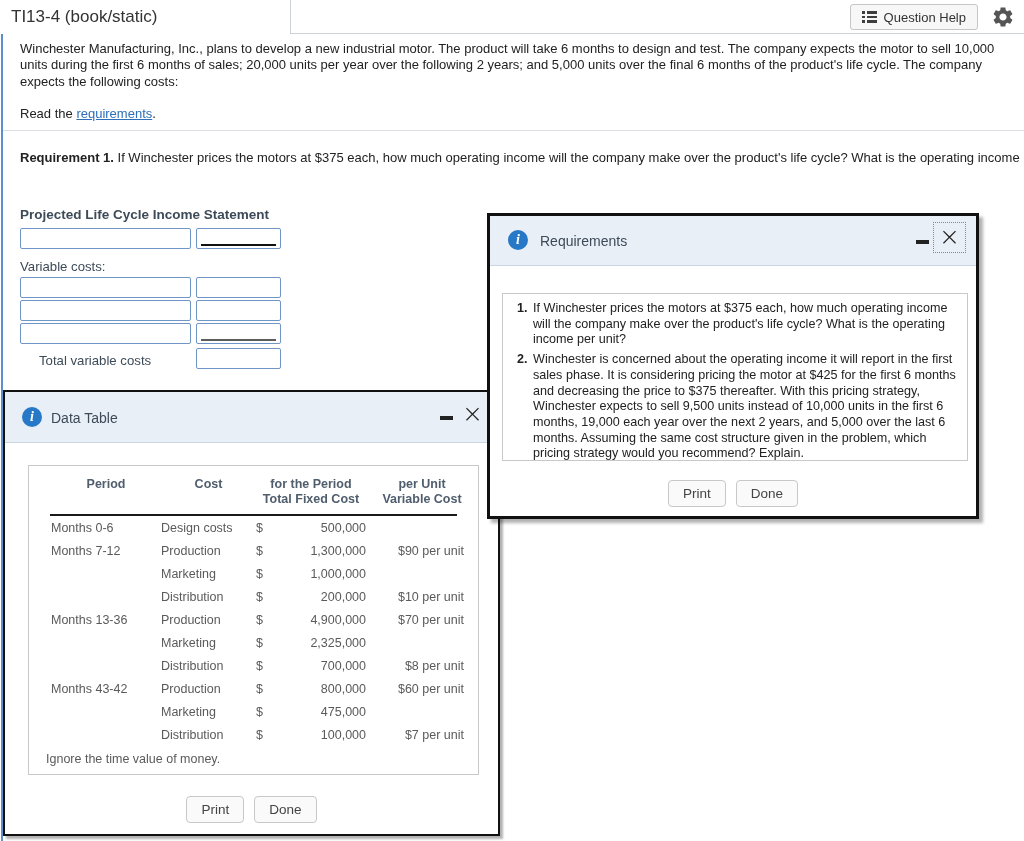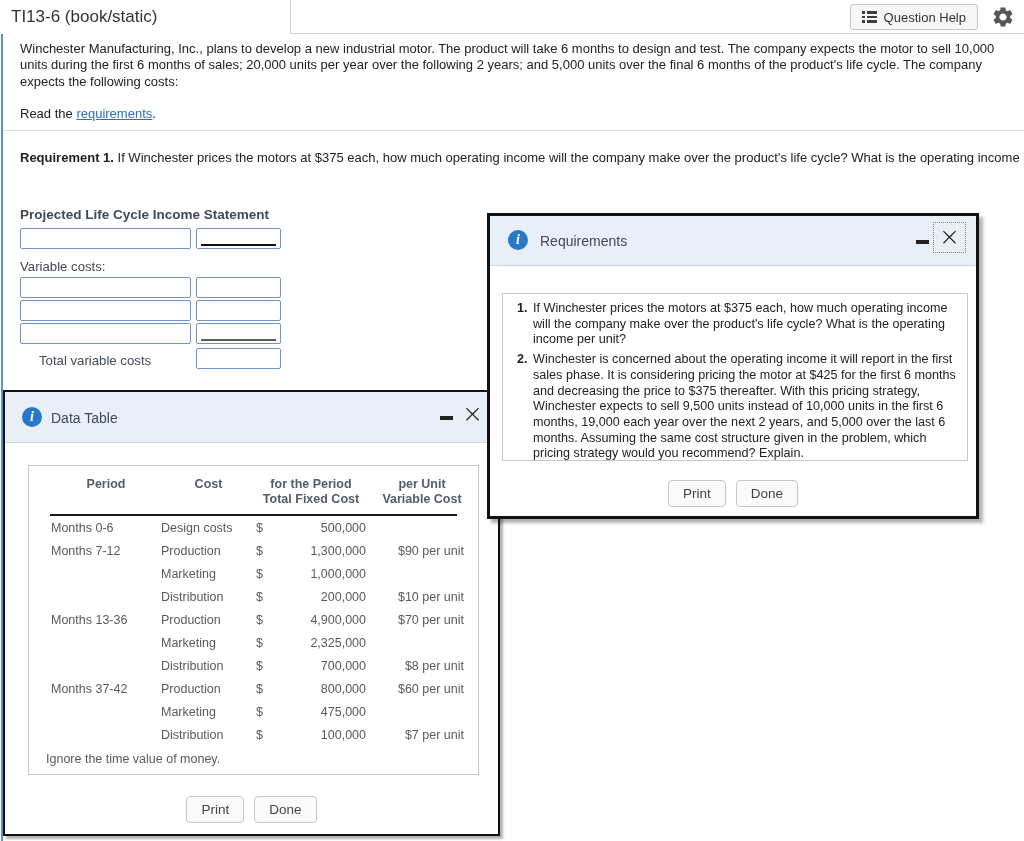"TI13-6 (book/static)" div.title-tab { text: TI13-6 -> TI13-4 }
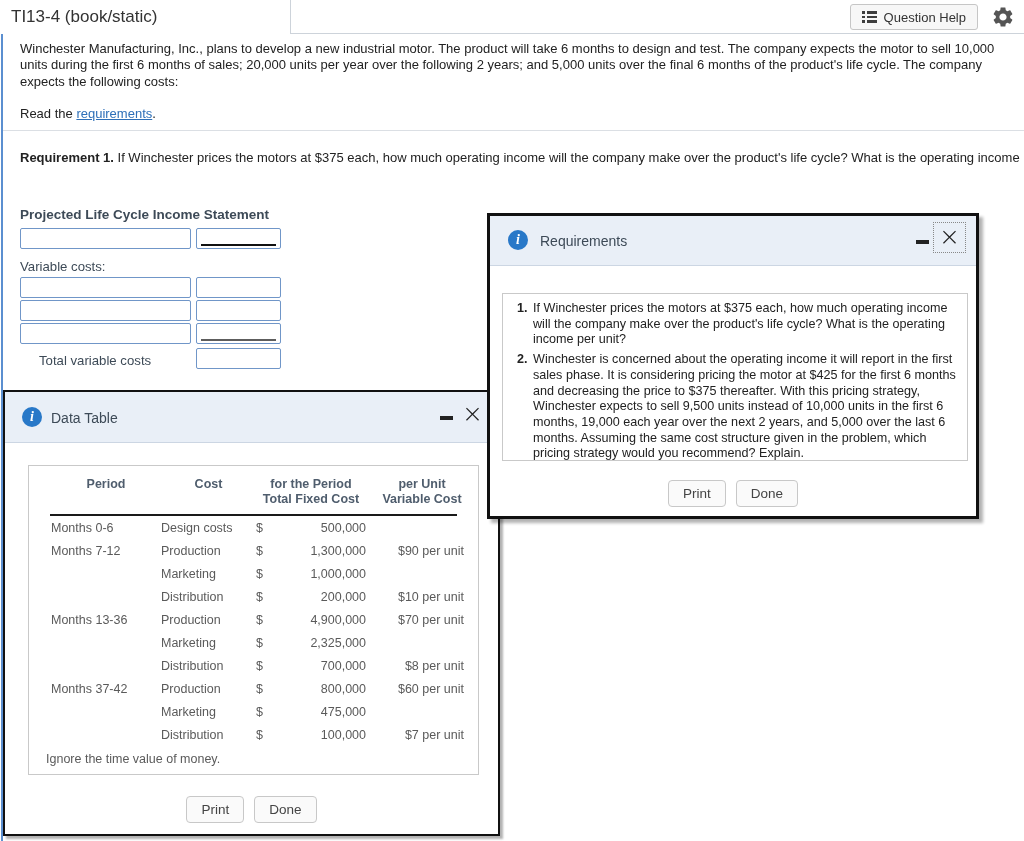"Months 37-42" div.c1 { text: 37-42 -> 43-42 }
